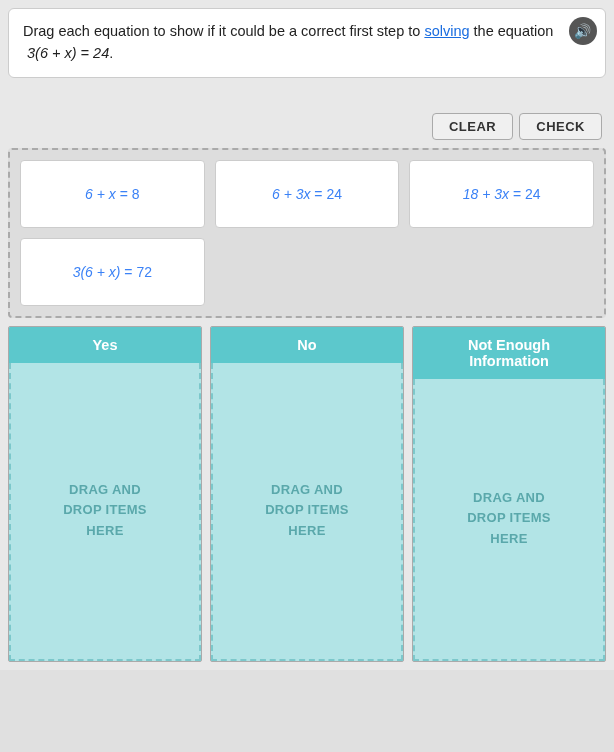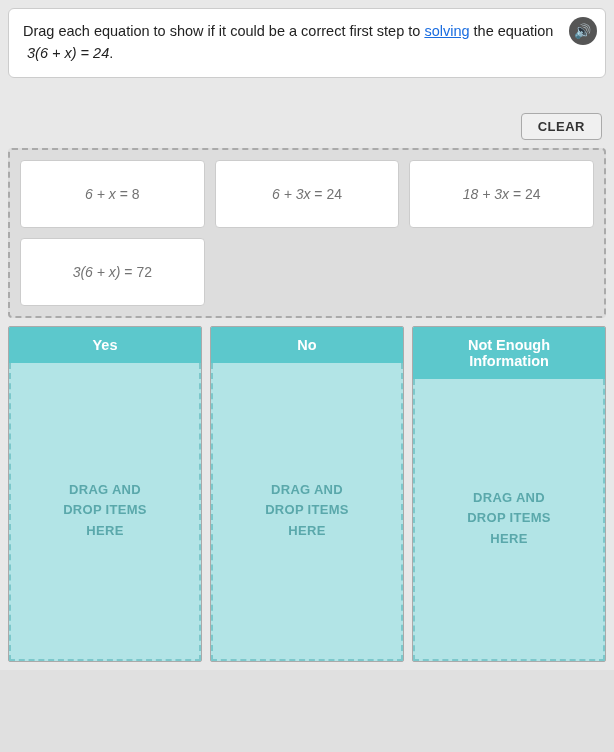"CHECK" button.btn-check { html: none -> <button>CHECK</button> }
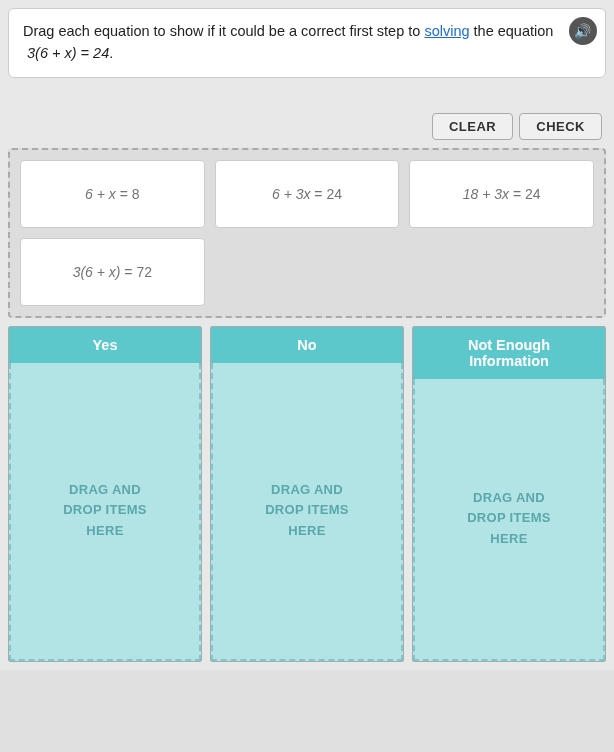"6 + x = 8" .equation-card { color: #737373 -> #3b82f6 }
